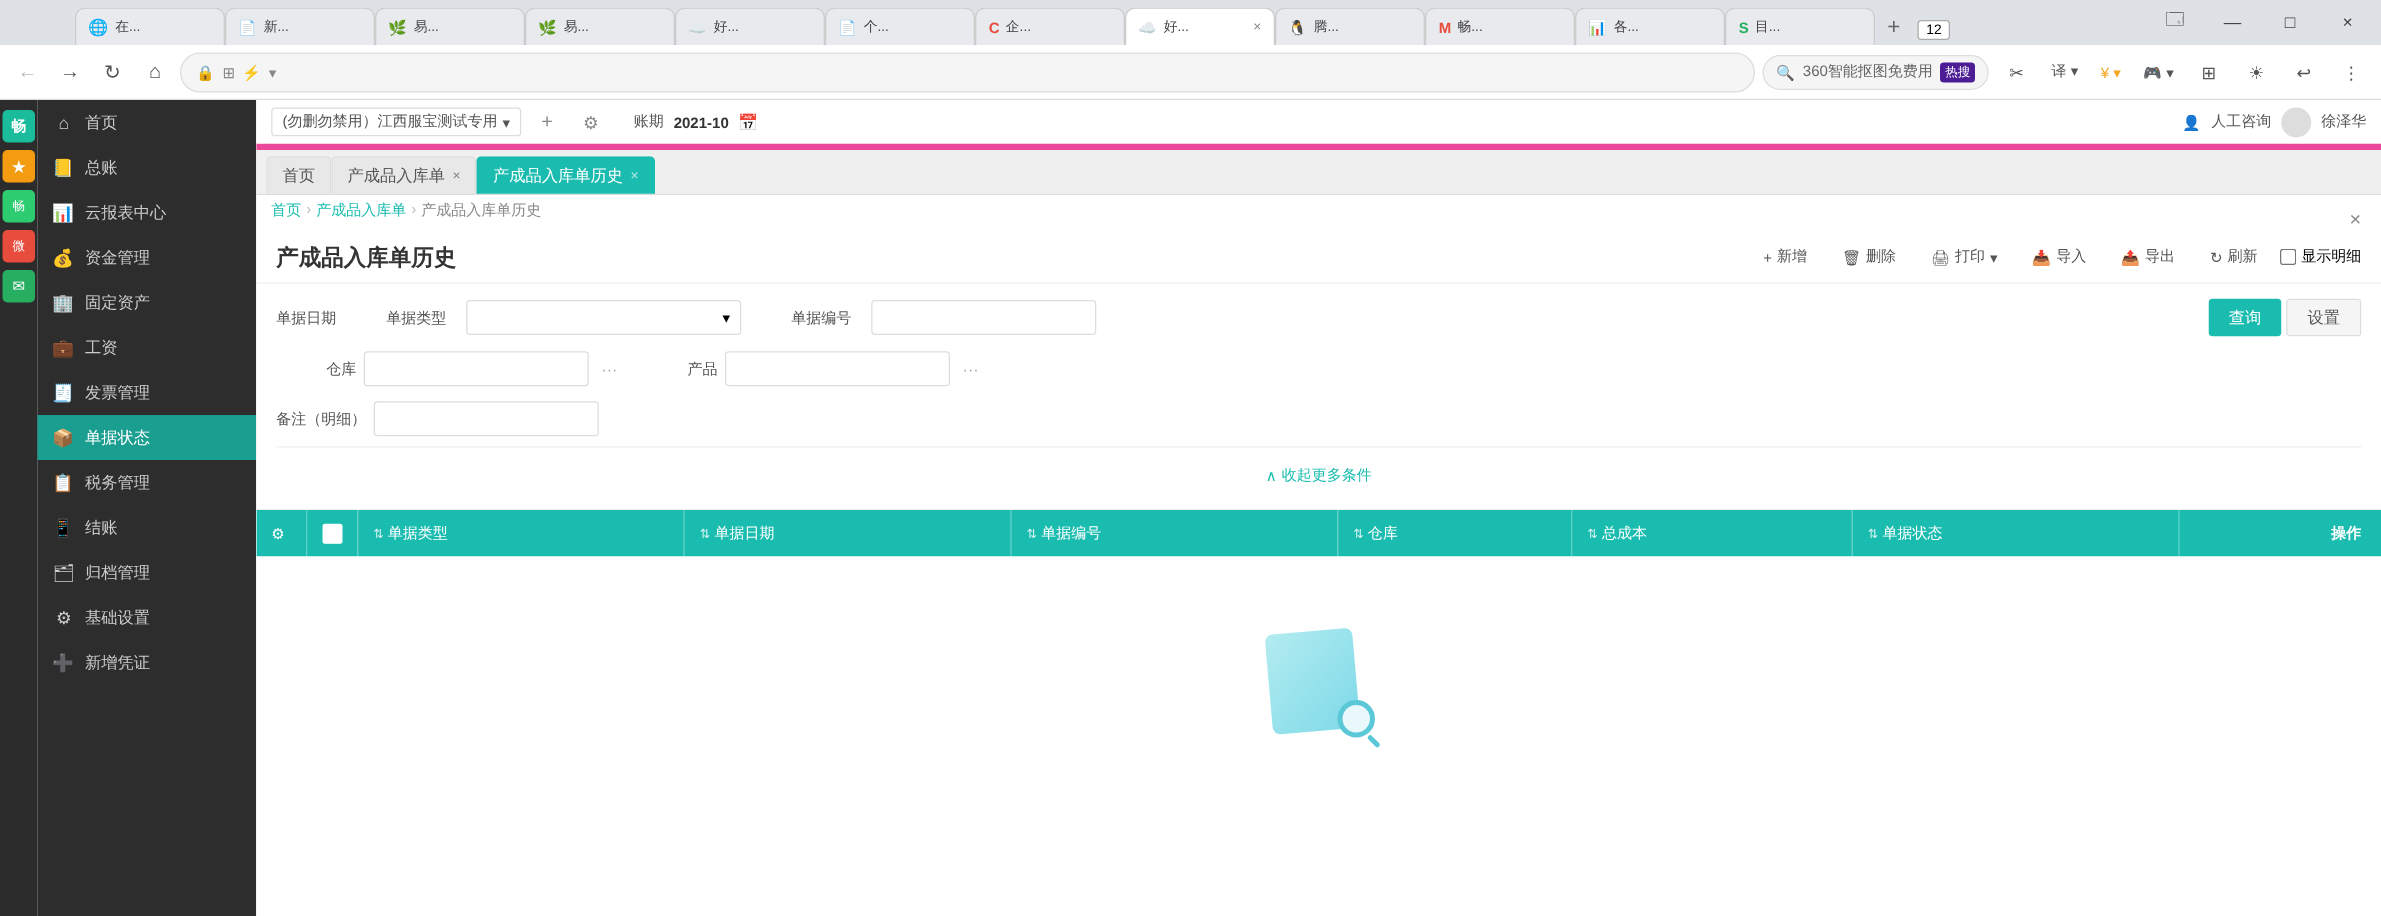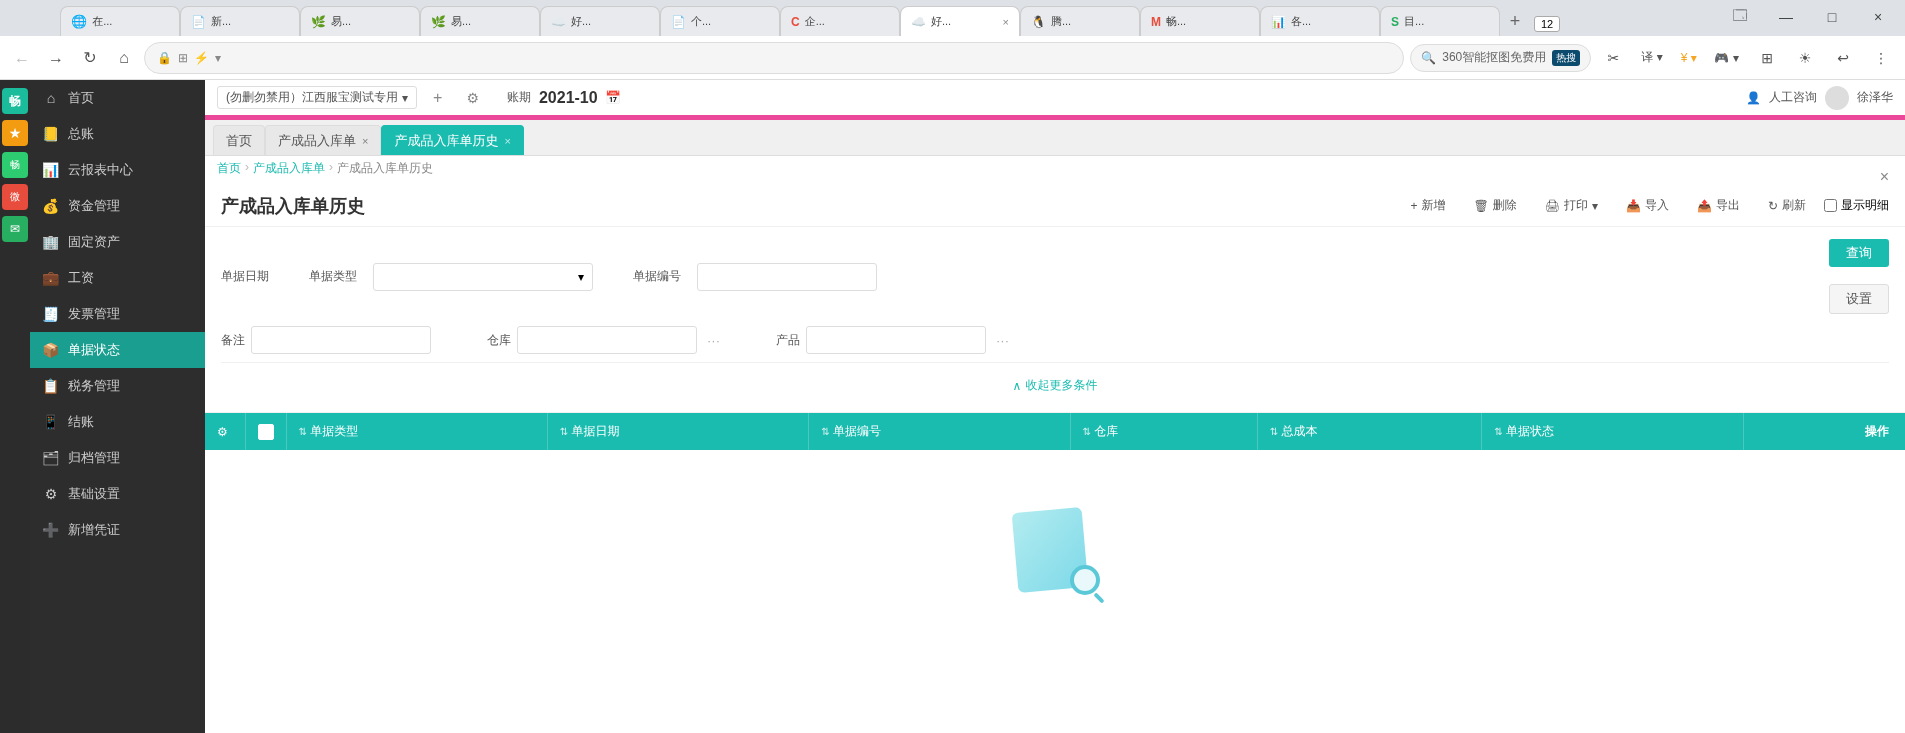"热搜" .hot-badge { background: #0c4a6e -> #4c1d95 }
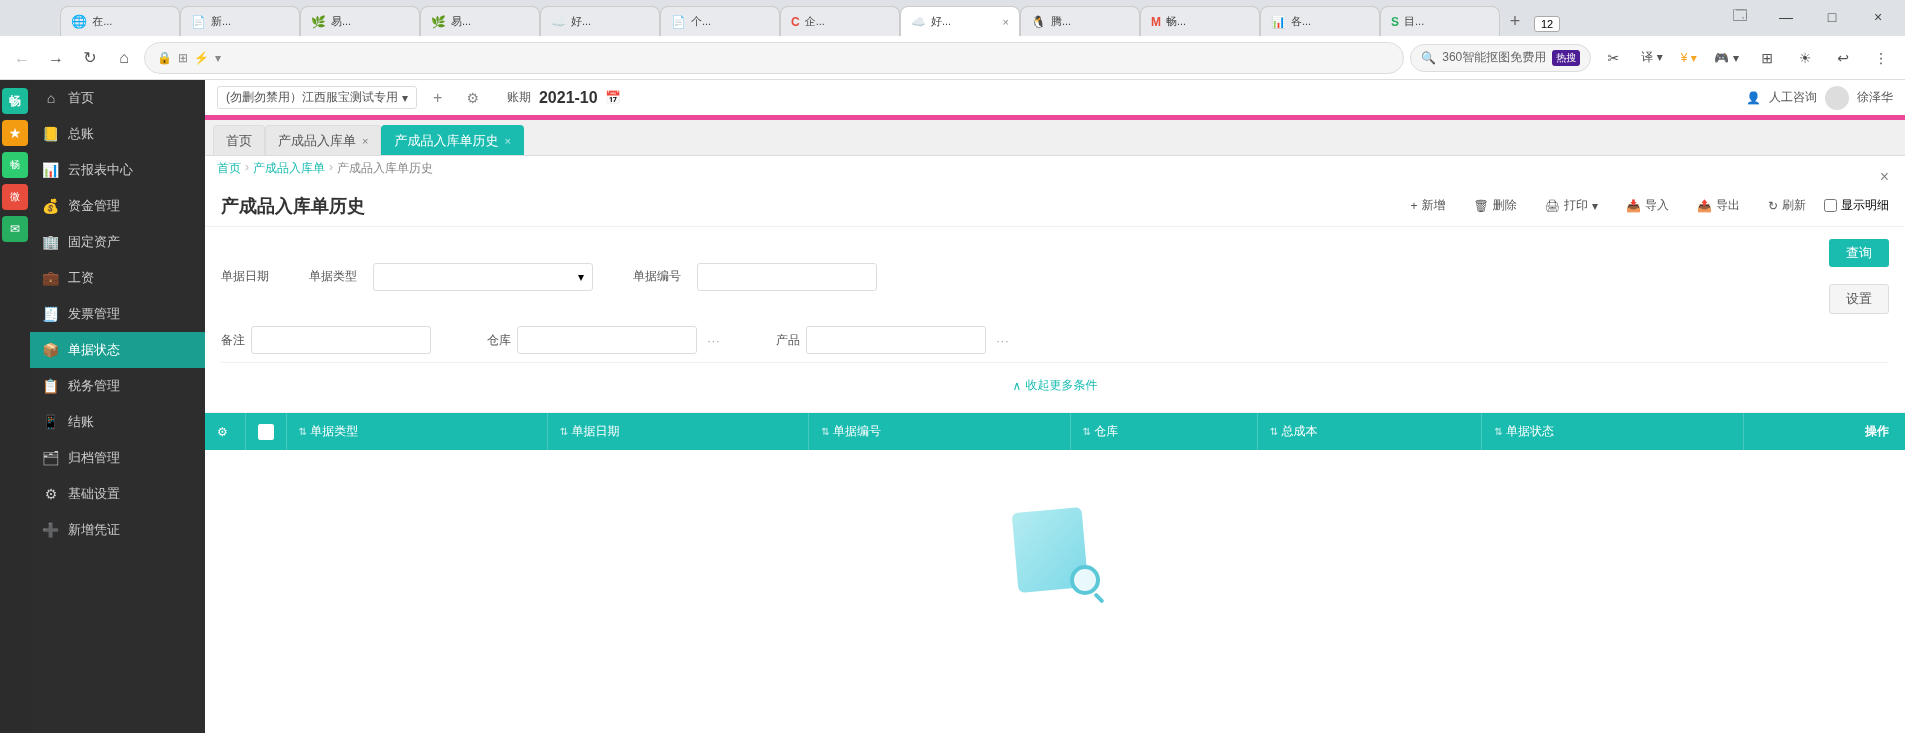"2021-10" .period-value { font-size: 16px -> 12px }
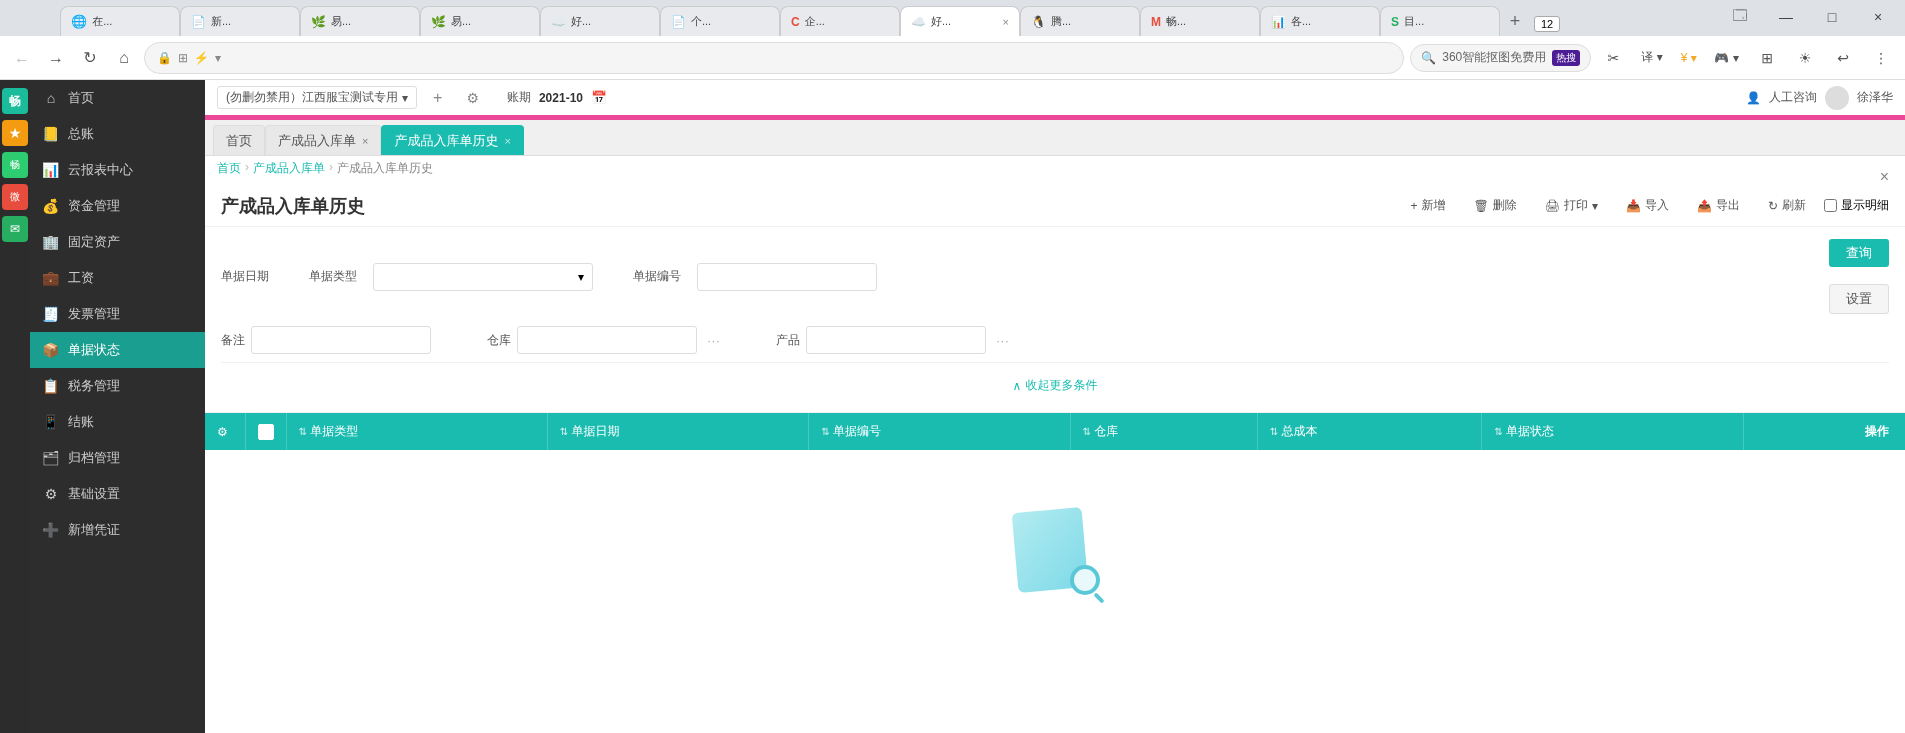"查询" div { flex-direction: column -> row; gap: 17px -> 4px }
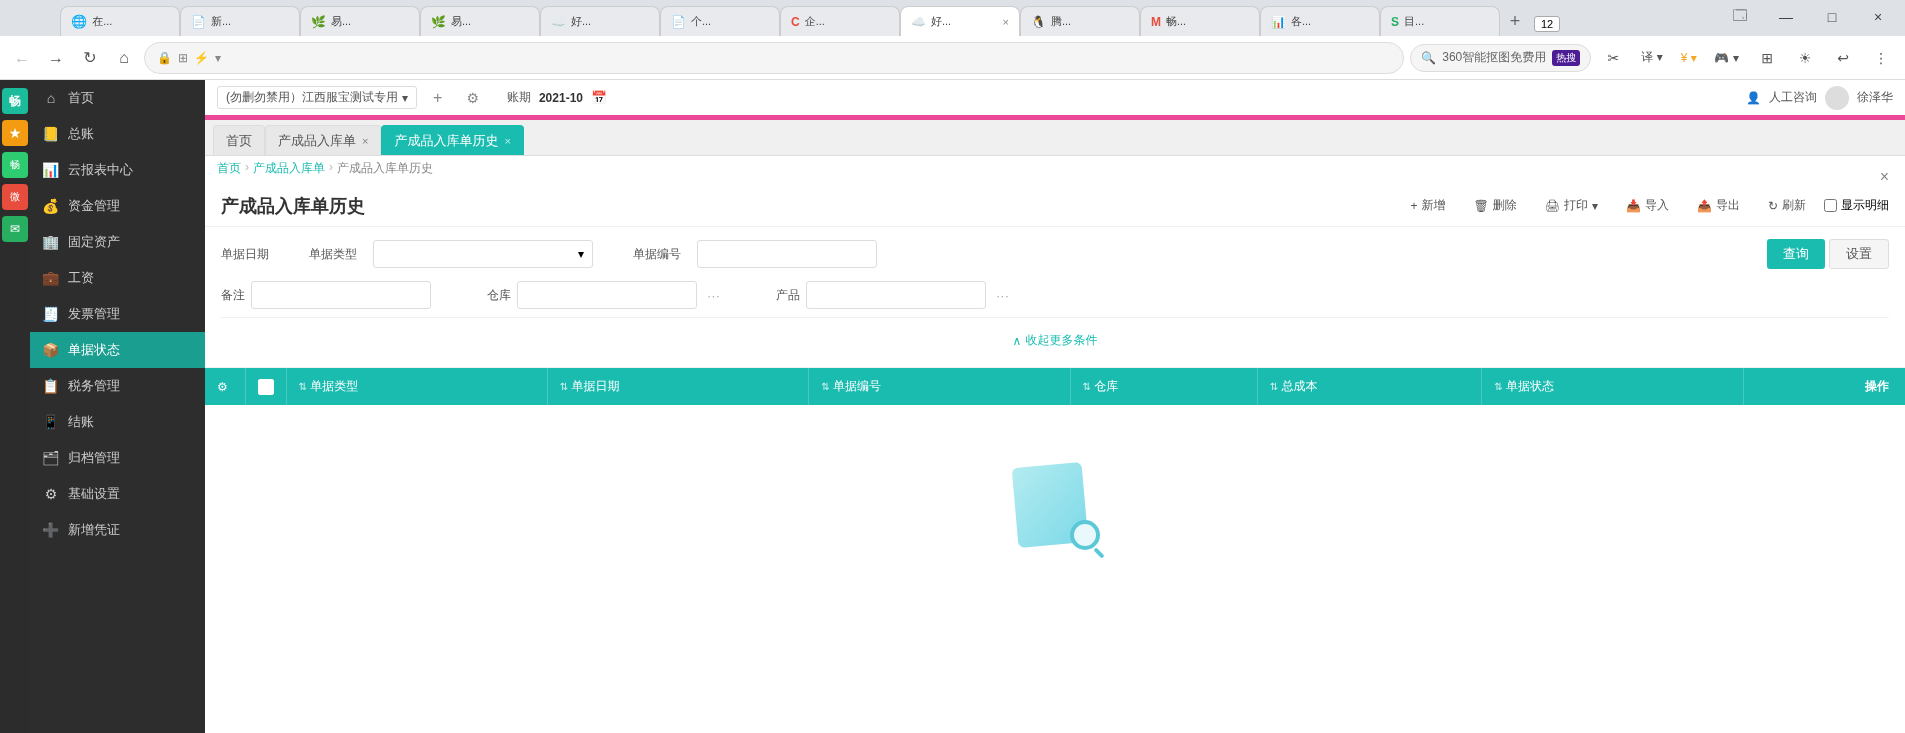"备注" div.filter-group { html: <div> <span>备注</span> <input> </div> -> none }
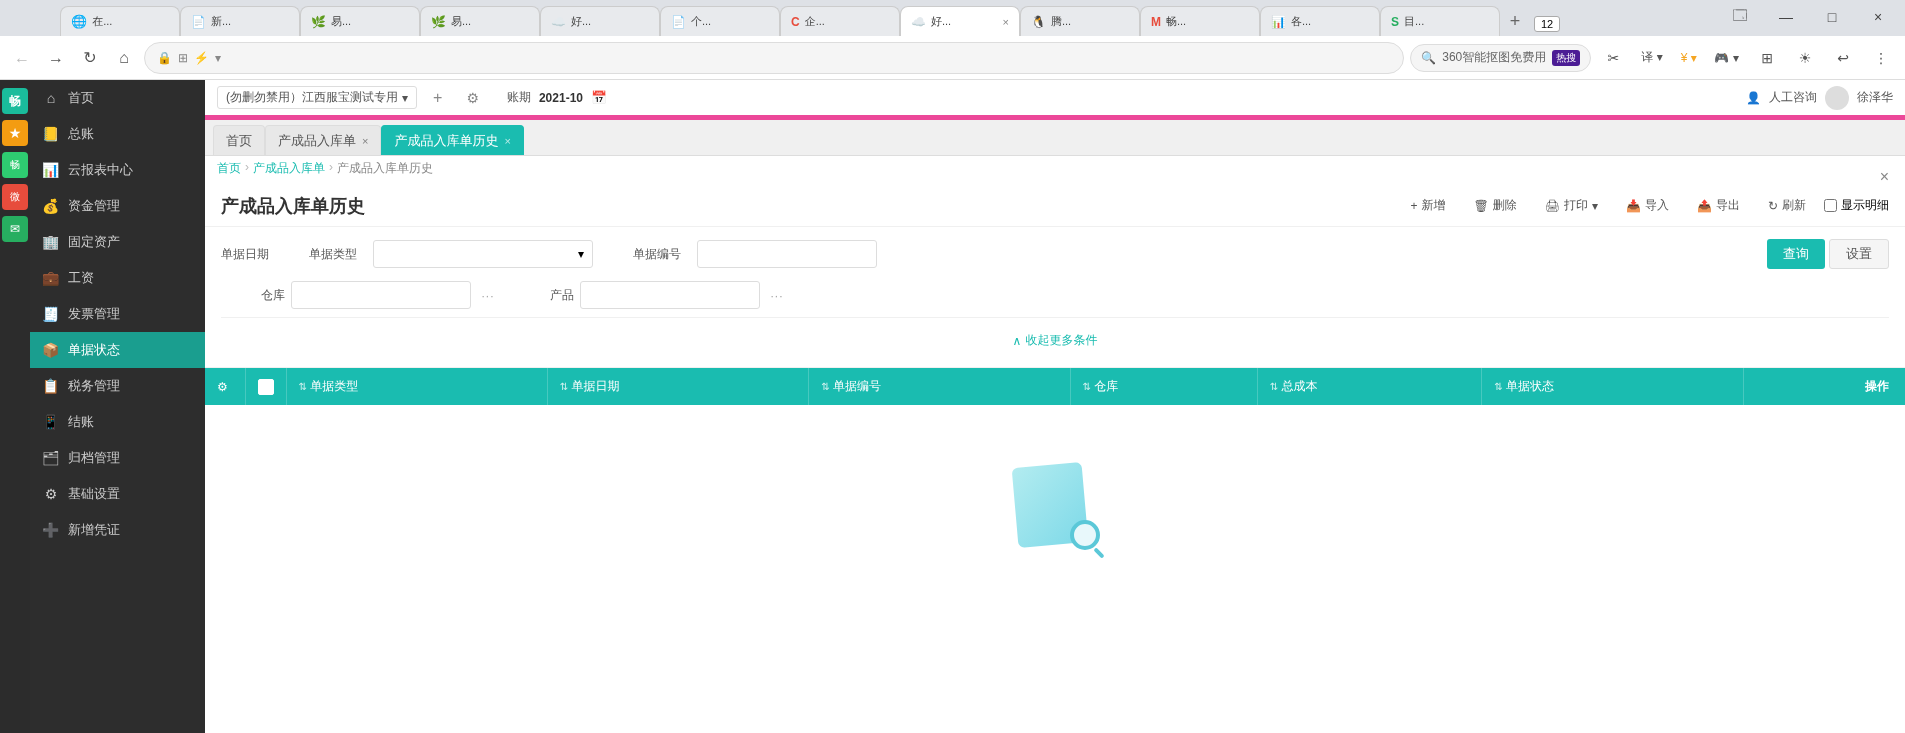"备注（明细）" div.filter-row2 { html: none -> <div> <div> <span>备注（明细）</span> <input> </div> </div> }
